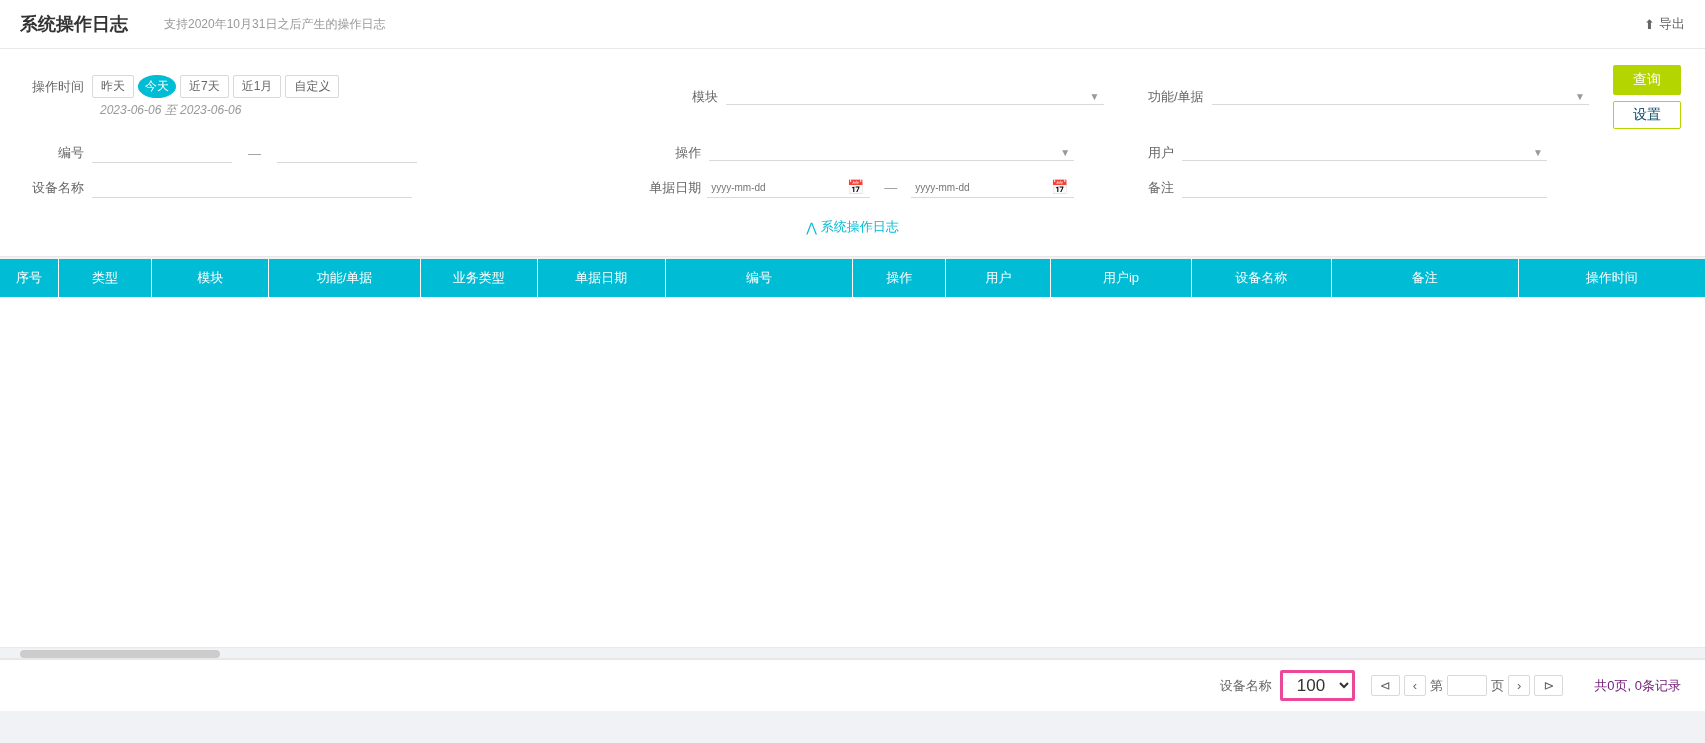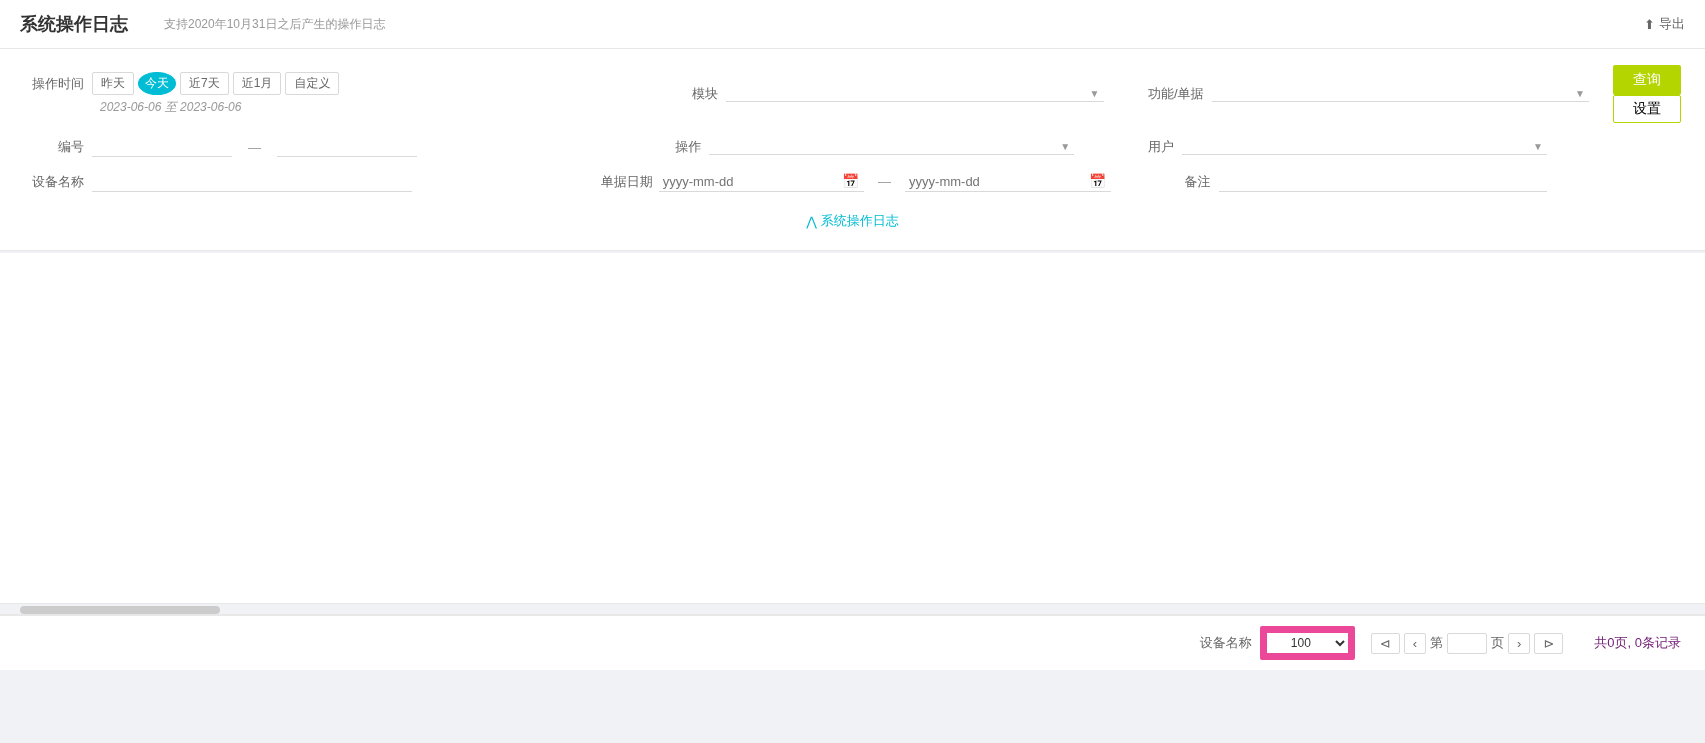"查询" .action-btns { gap: none -> 6px }
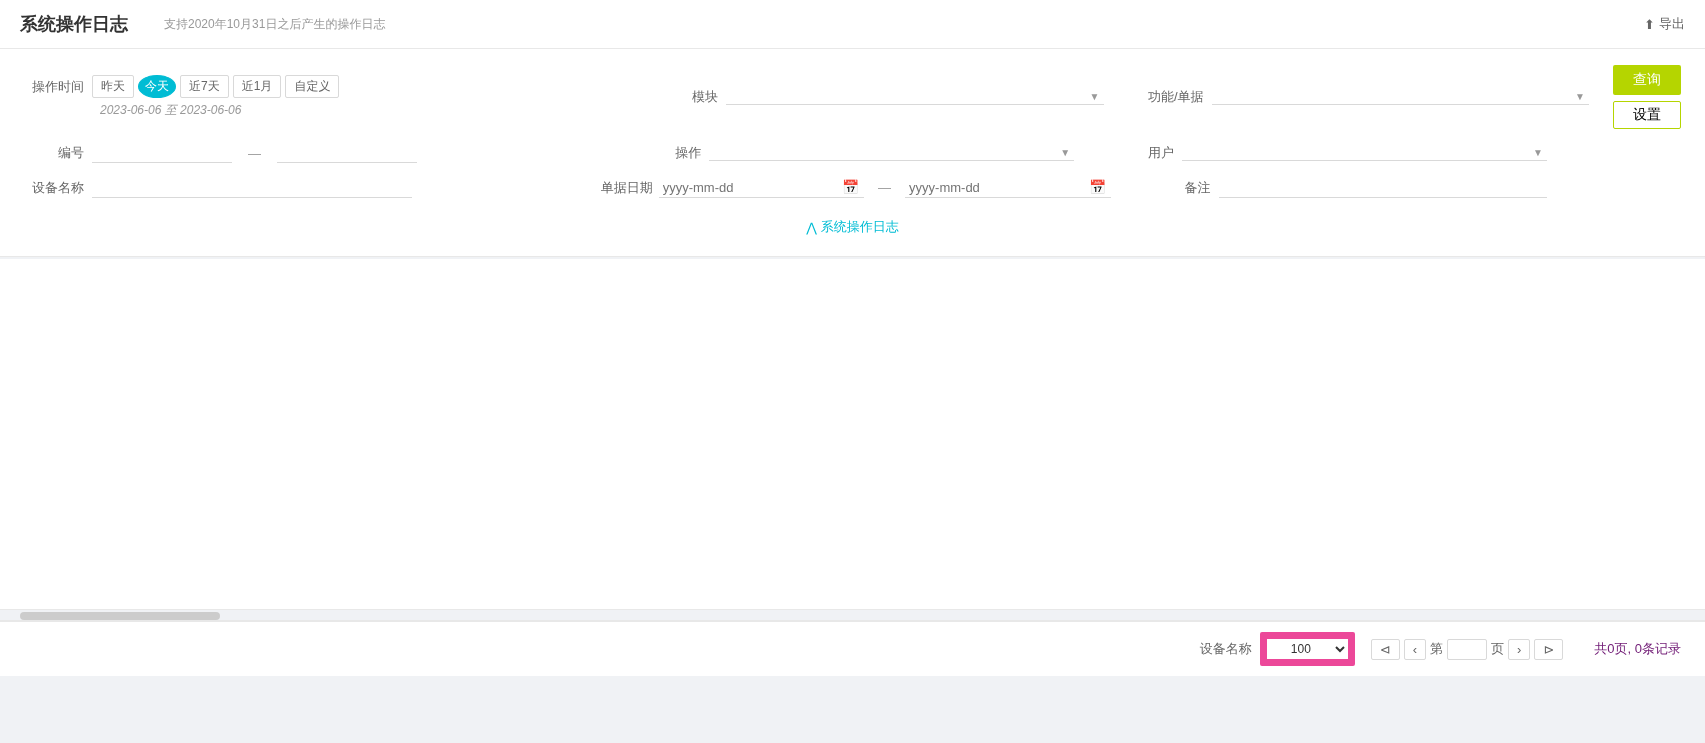"设置" .settings-btn { color: #000000 -> #0c4a6e }
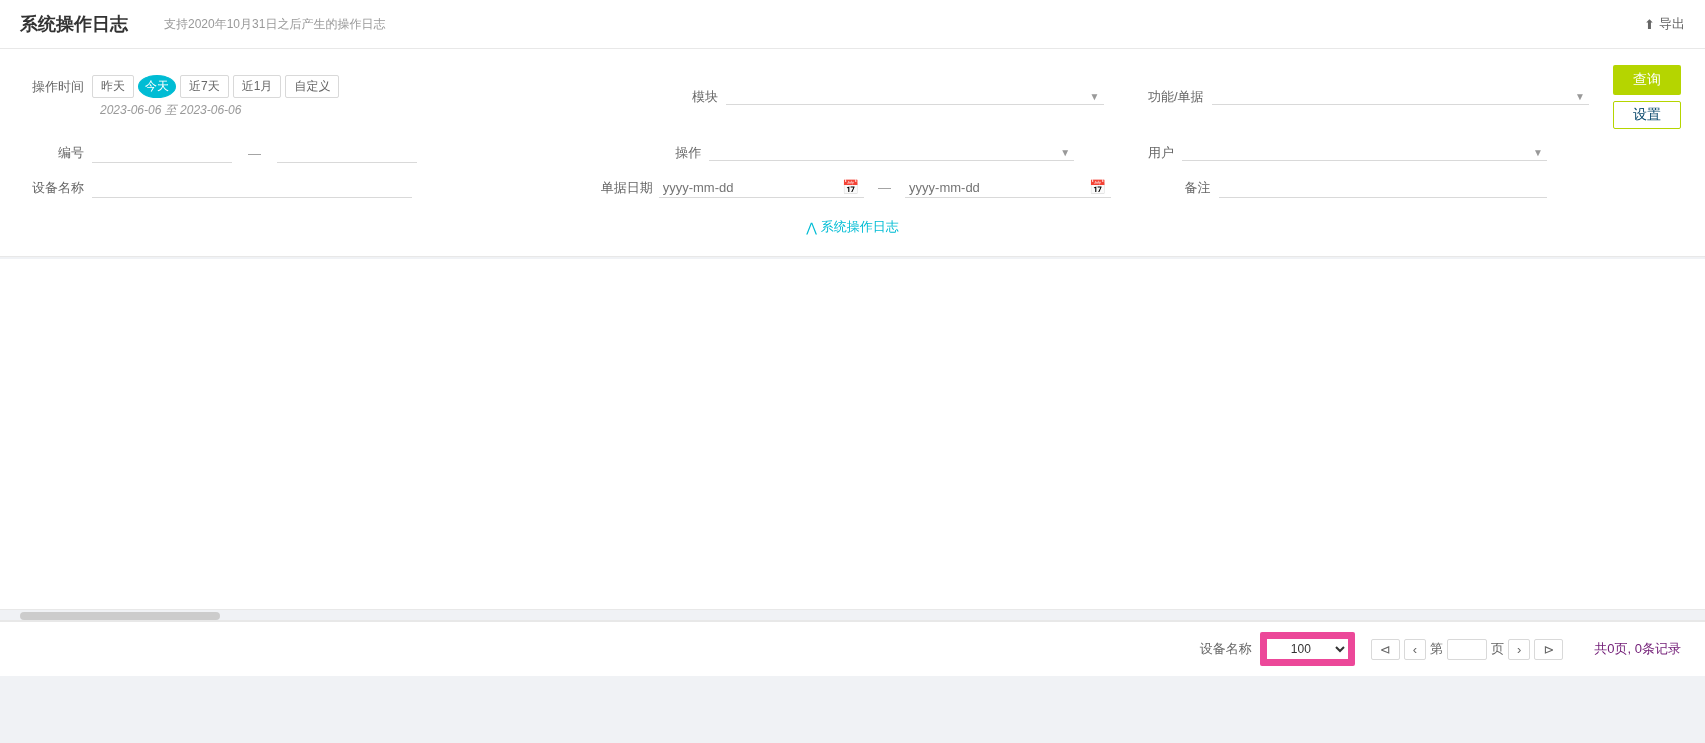"yyyy-mm-dd" .date-input { font-size: 13px -> 10px }
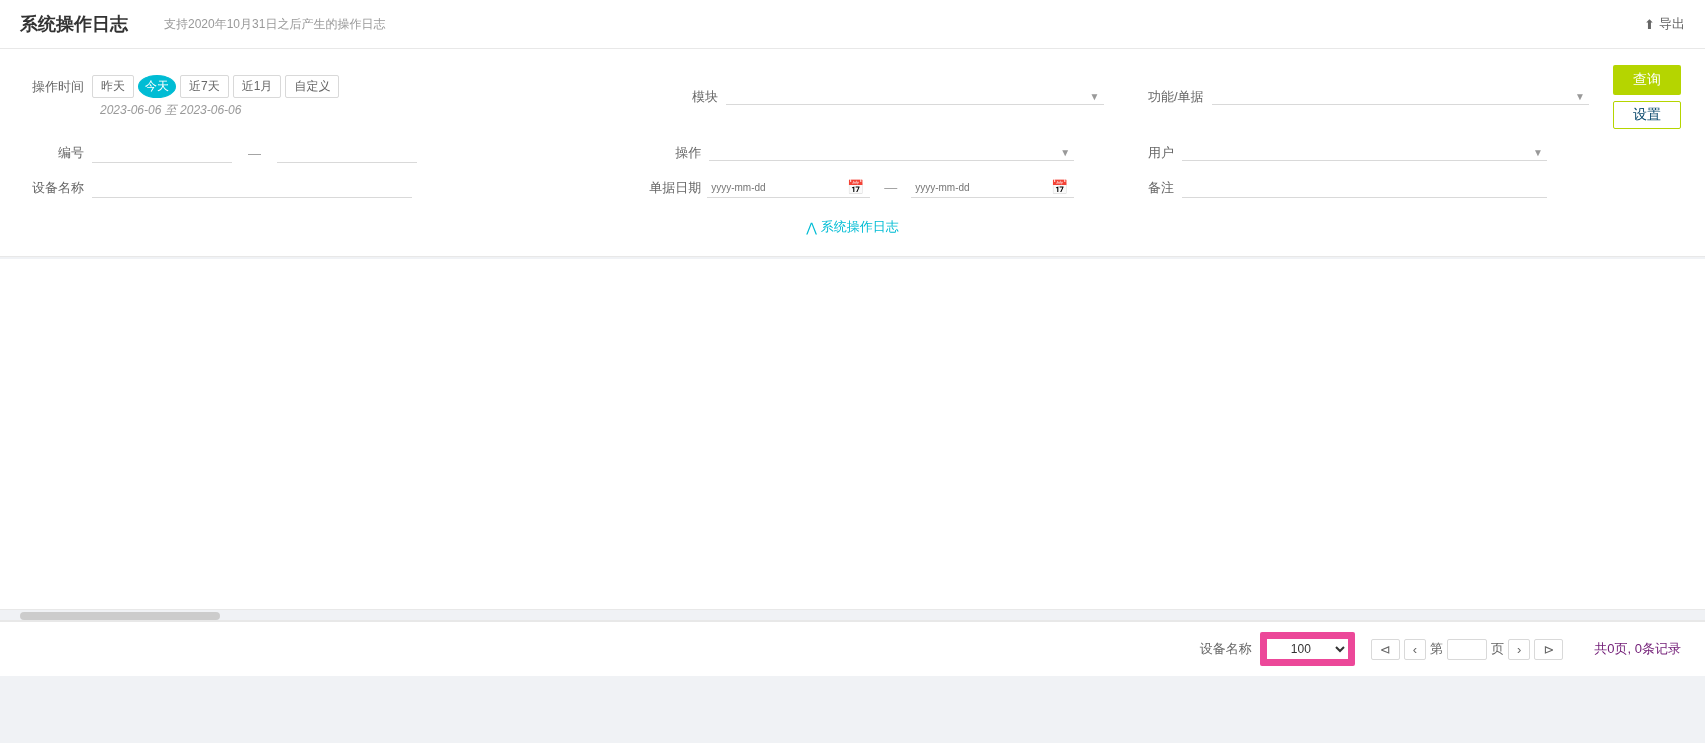"序号" table.data-table { html: none -> <table> <thead> <tr> <th>序号</th> <th>类型</th> <th>模块</th> <th>功能/单据</th> <th>业务类型</th> <th>单据日期</th> <th>编号</th> <th>操作</th> <th>用户</th> <th>用户ip</th> <th>设备名称</th> <th>备注</th> <th>操作时间</th> </tr> </thead> <tbody> </tbody> </table> }
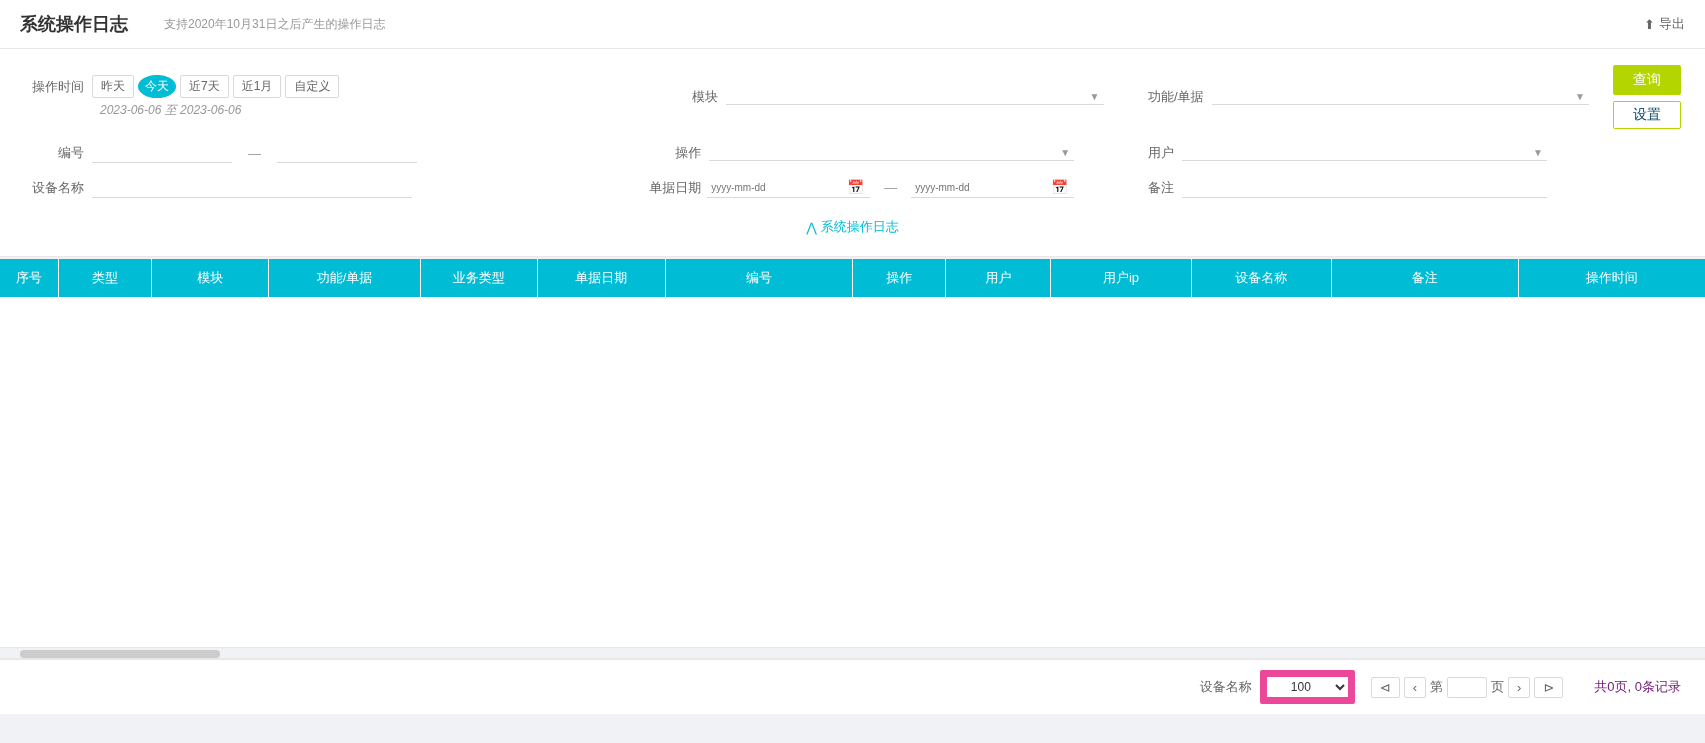"100" .page-size-select { border: 7px solid #ec4899 -> 3px solid #ec4899; font-size: 12px -> 17px; padding: 2px 20px -> 2px 10px }
